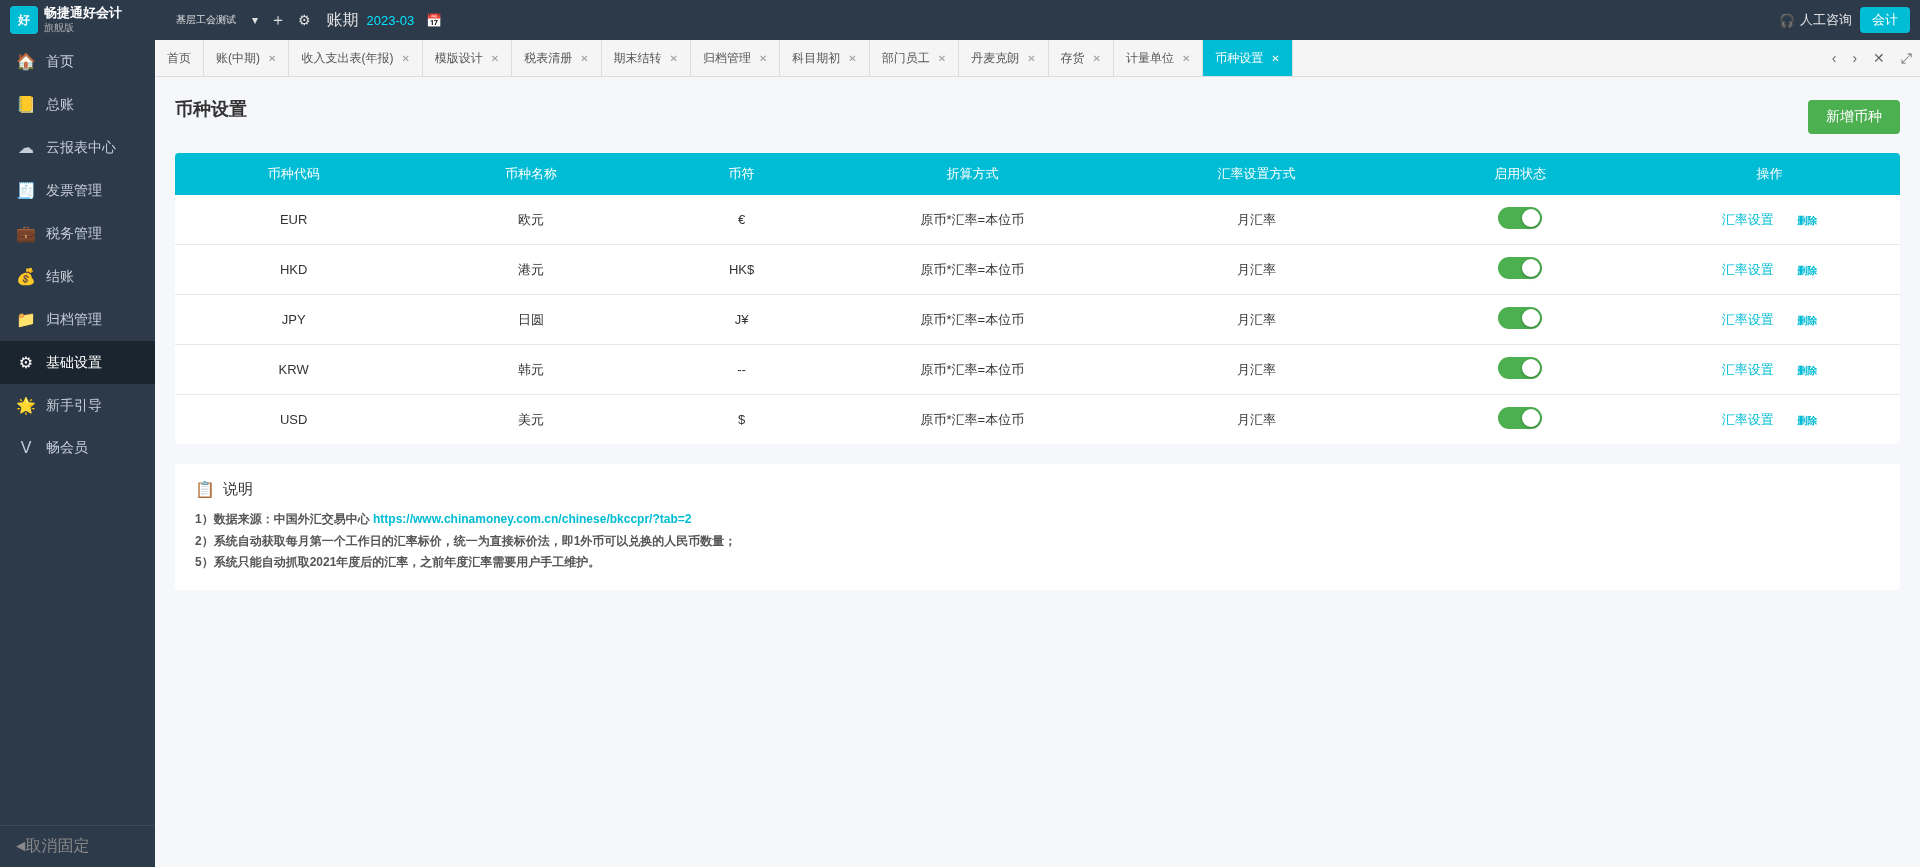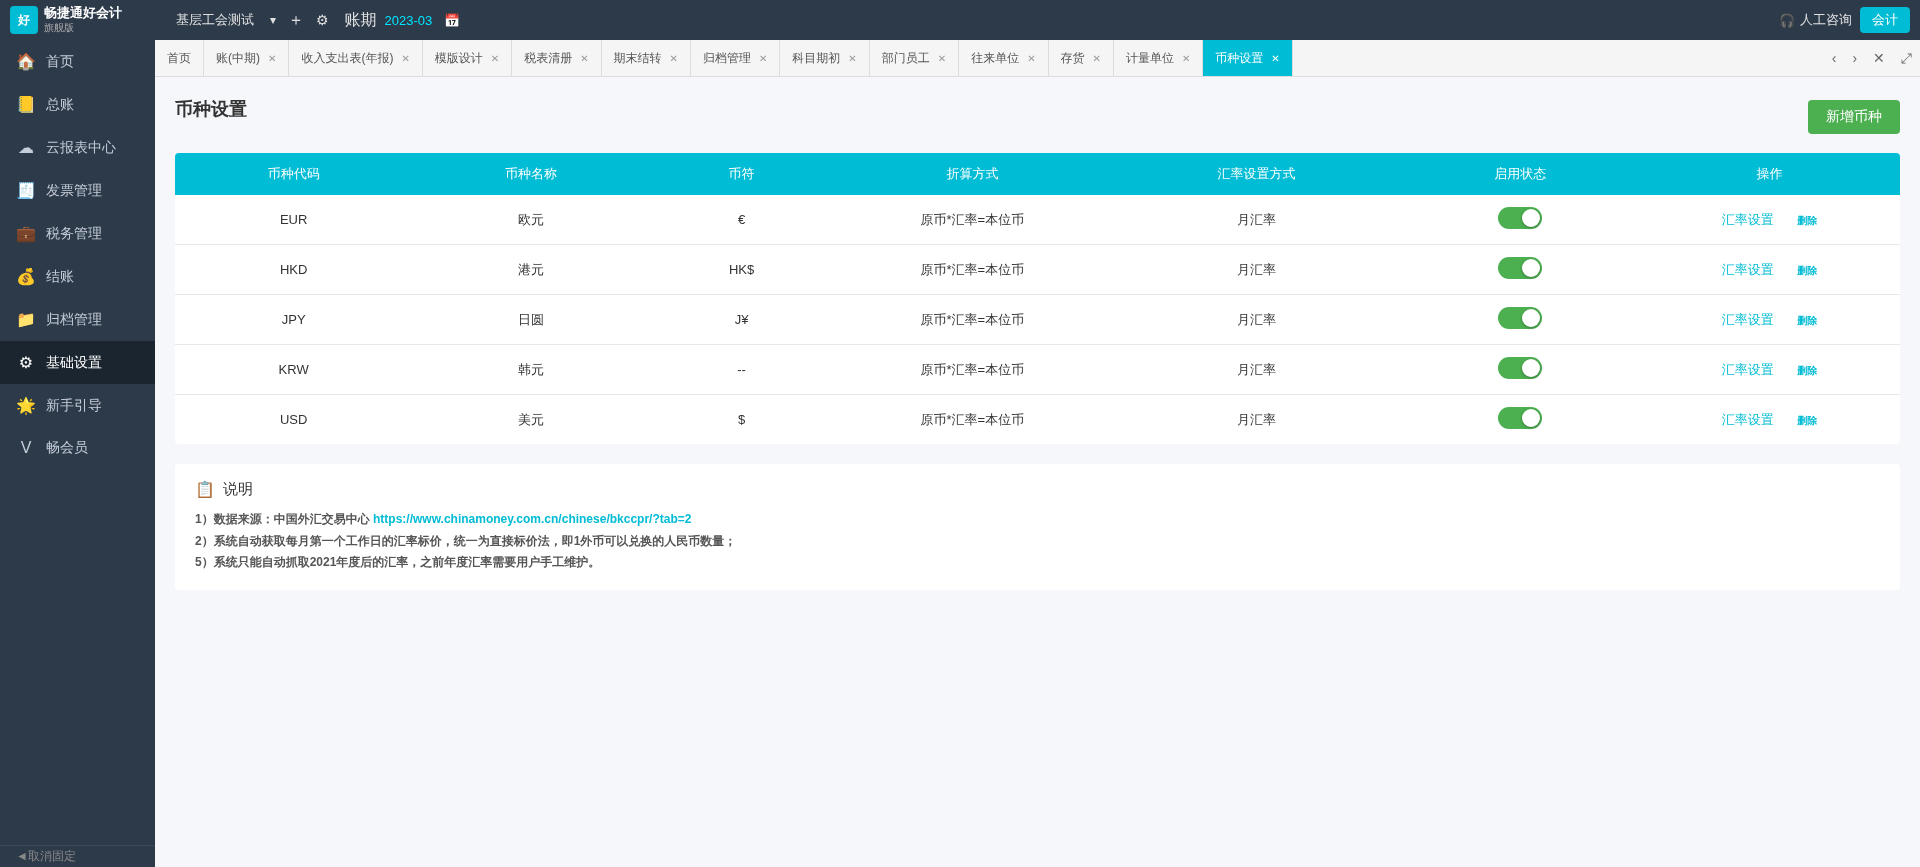"基层工会测试" .company-name { font-size: 13px -> 10px }
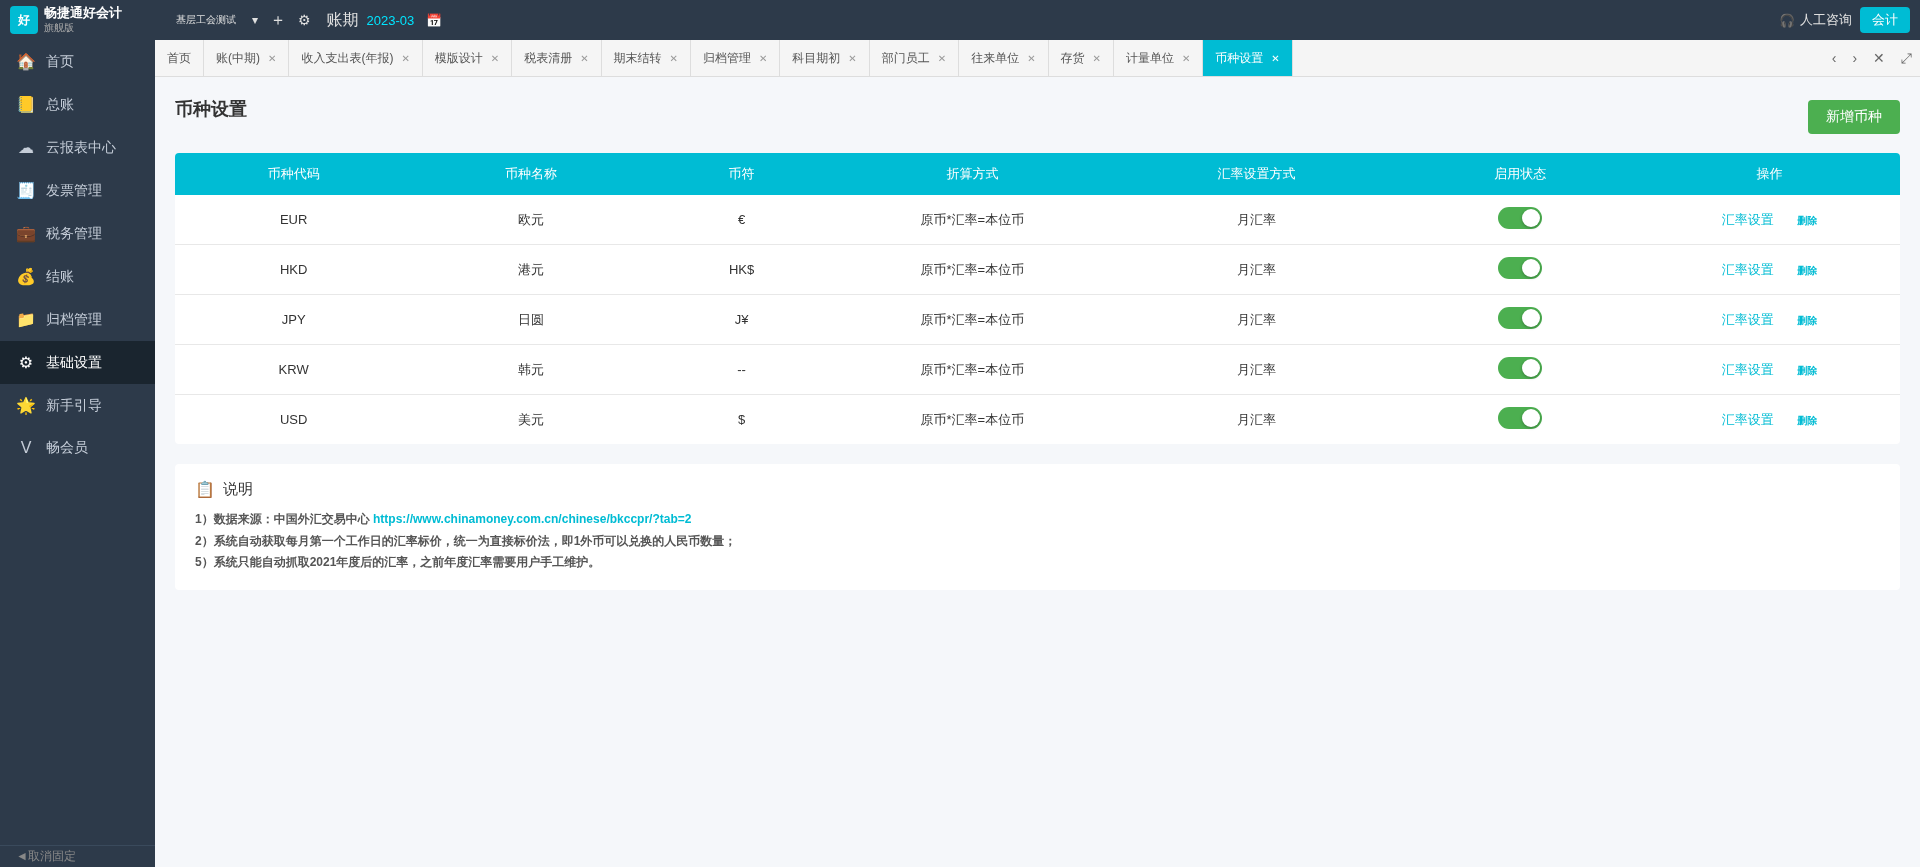"往来单位" span { text: 往来单位 -> 丹麦克朗 }
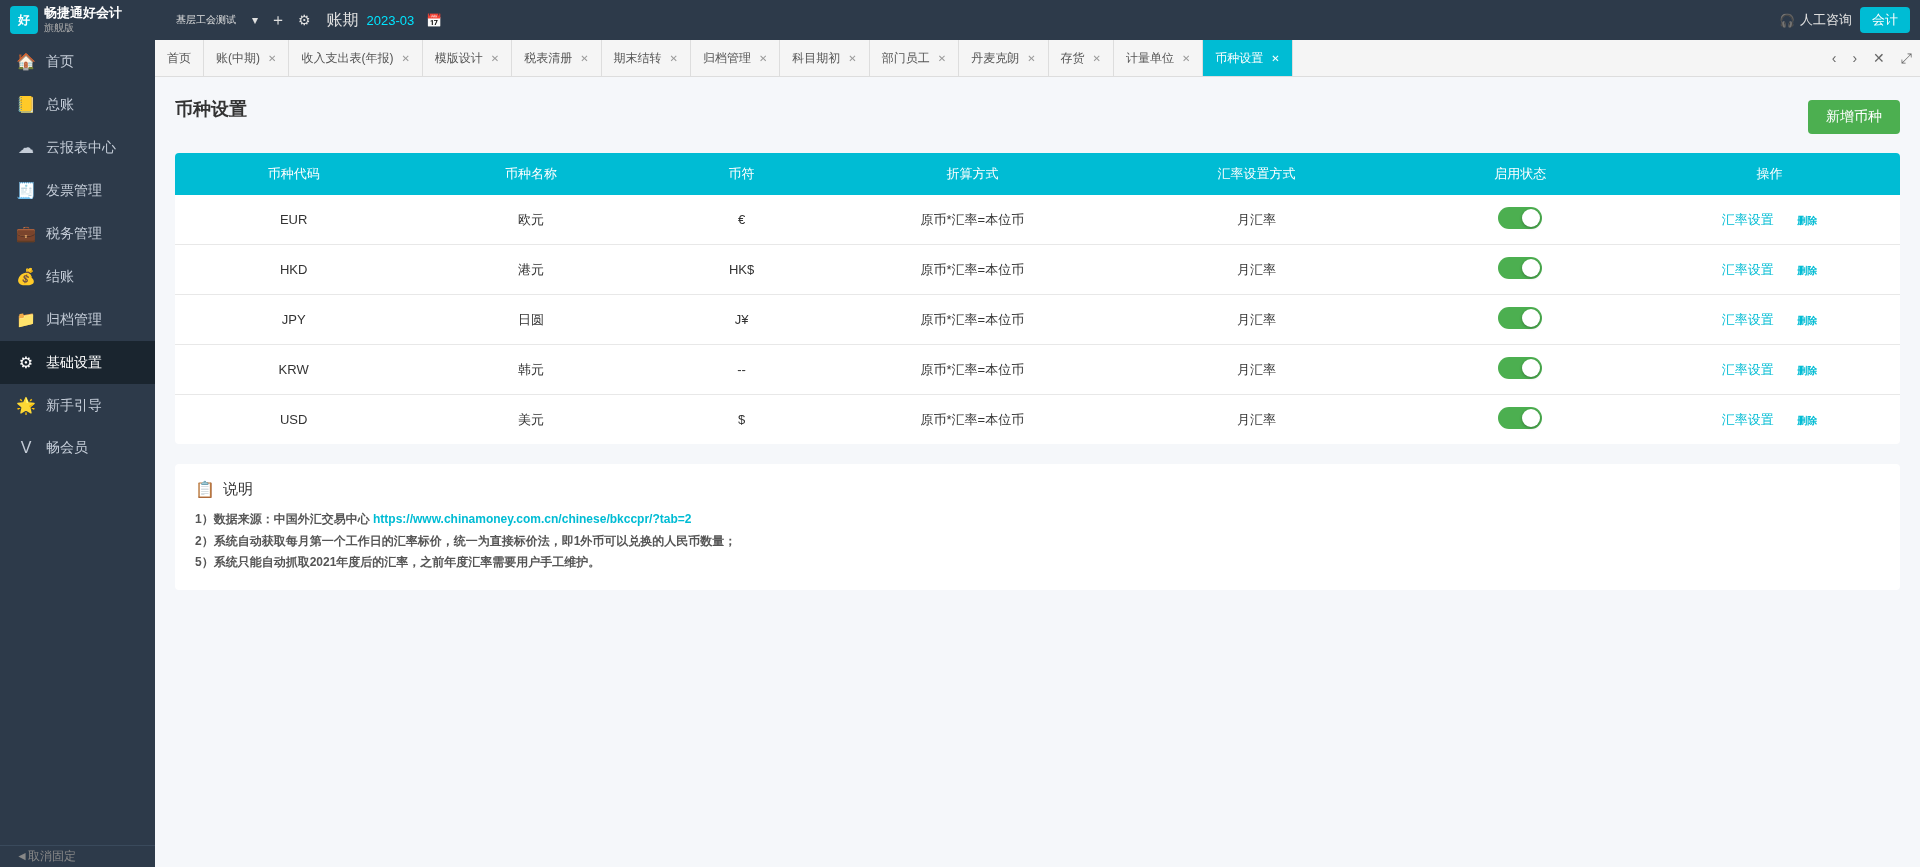"◄取消固定" .sidebar-bottom { font-family: none -> Liberation Mono, monospace; font-size: 12px -> 16px; padding: 2px 16px -> 10px 16px }
